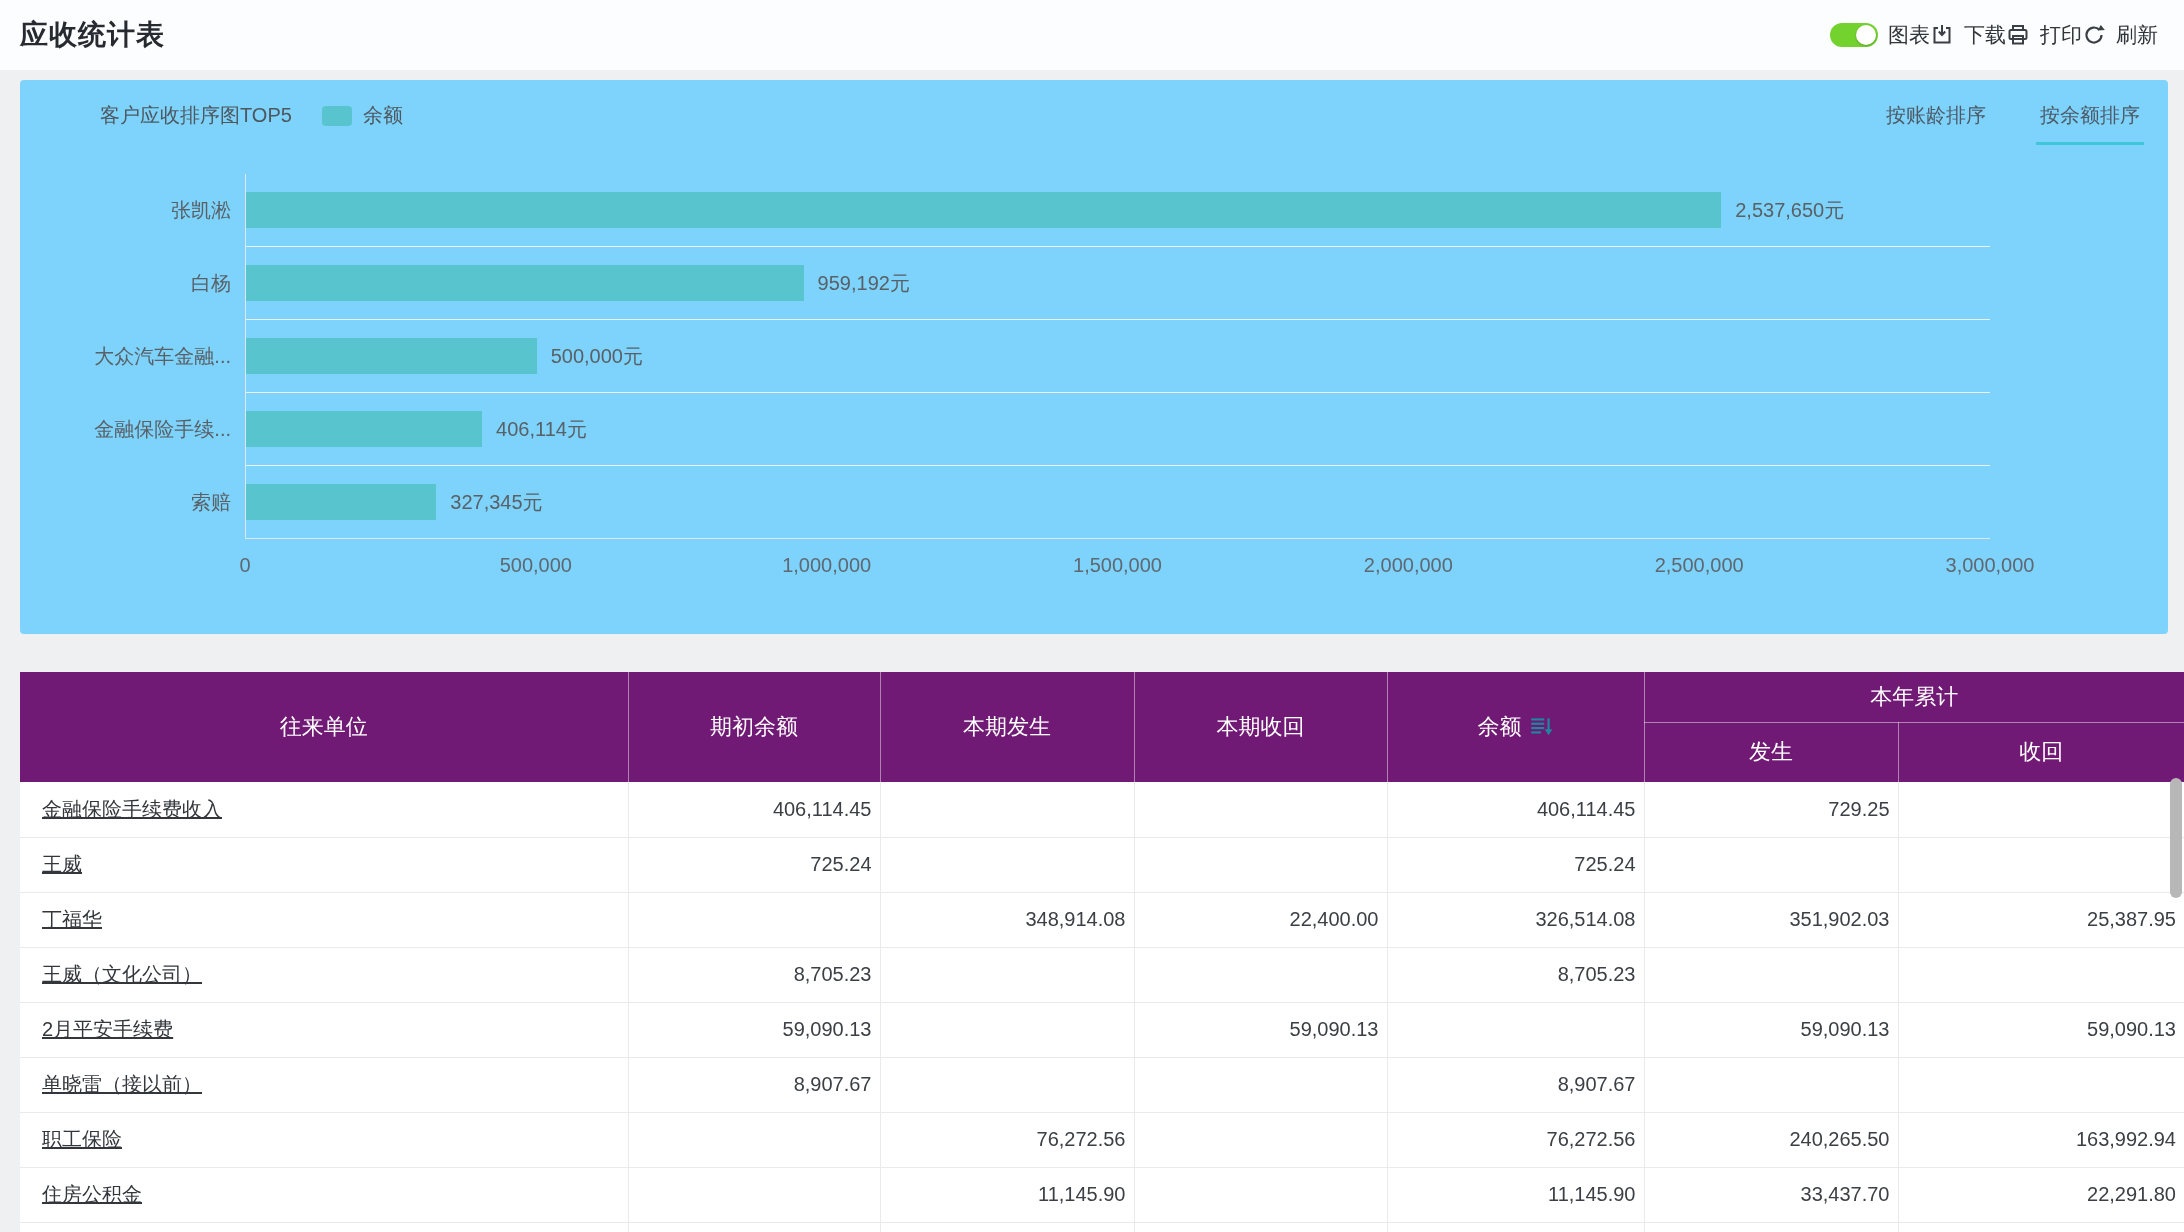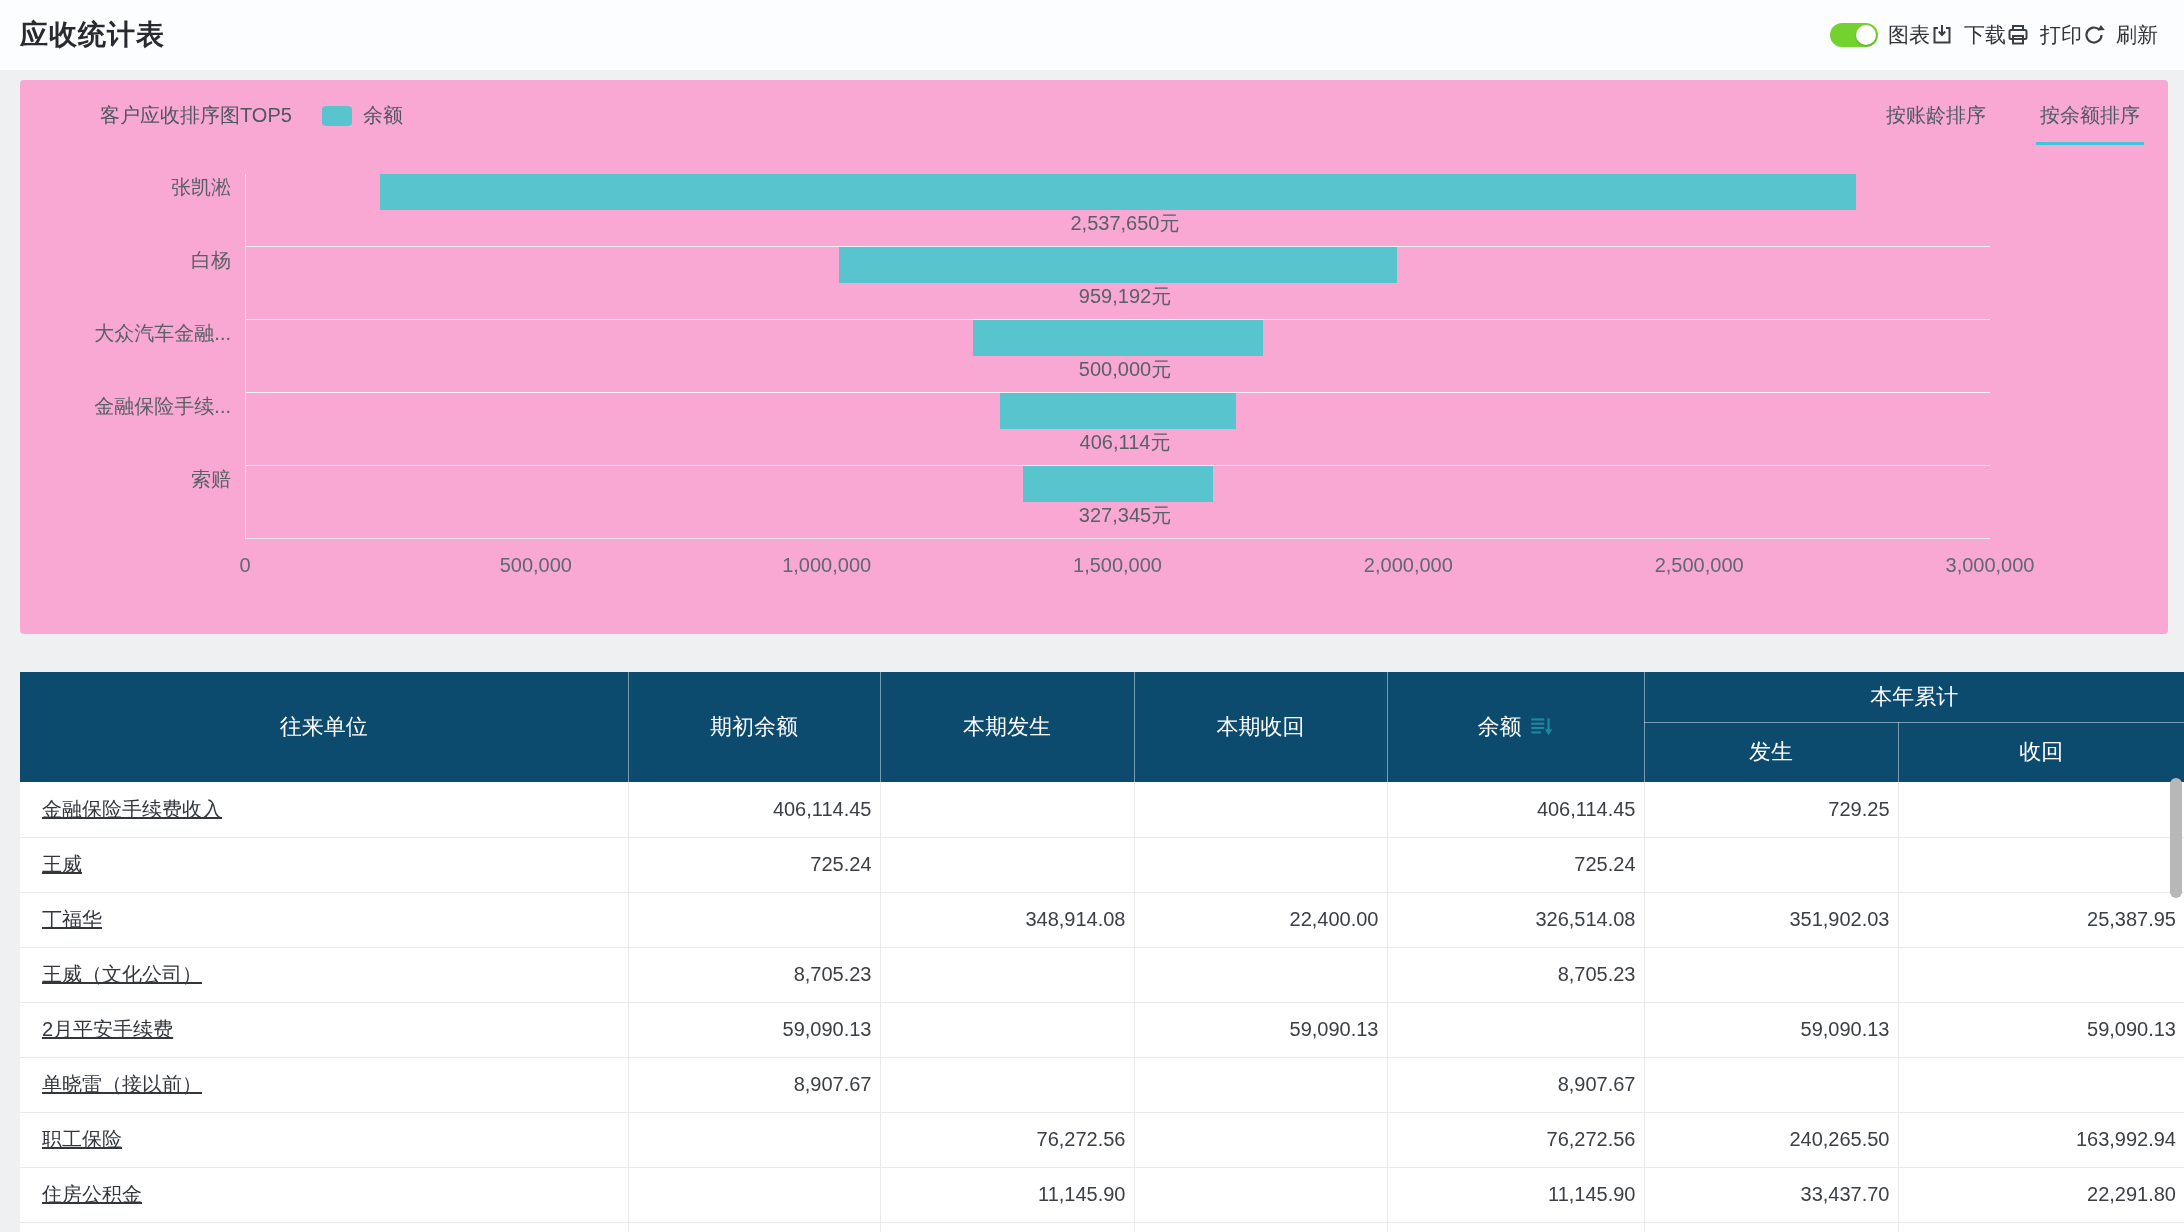"客户应收排序图TOP5" .chart-card { background: #f9a8d4 -> #7dd3fc }
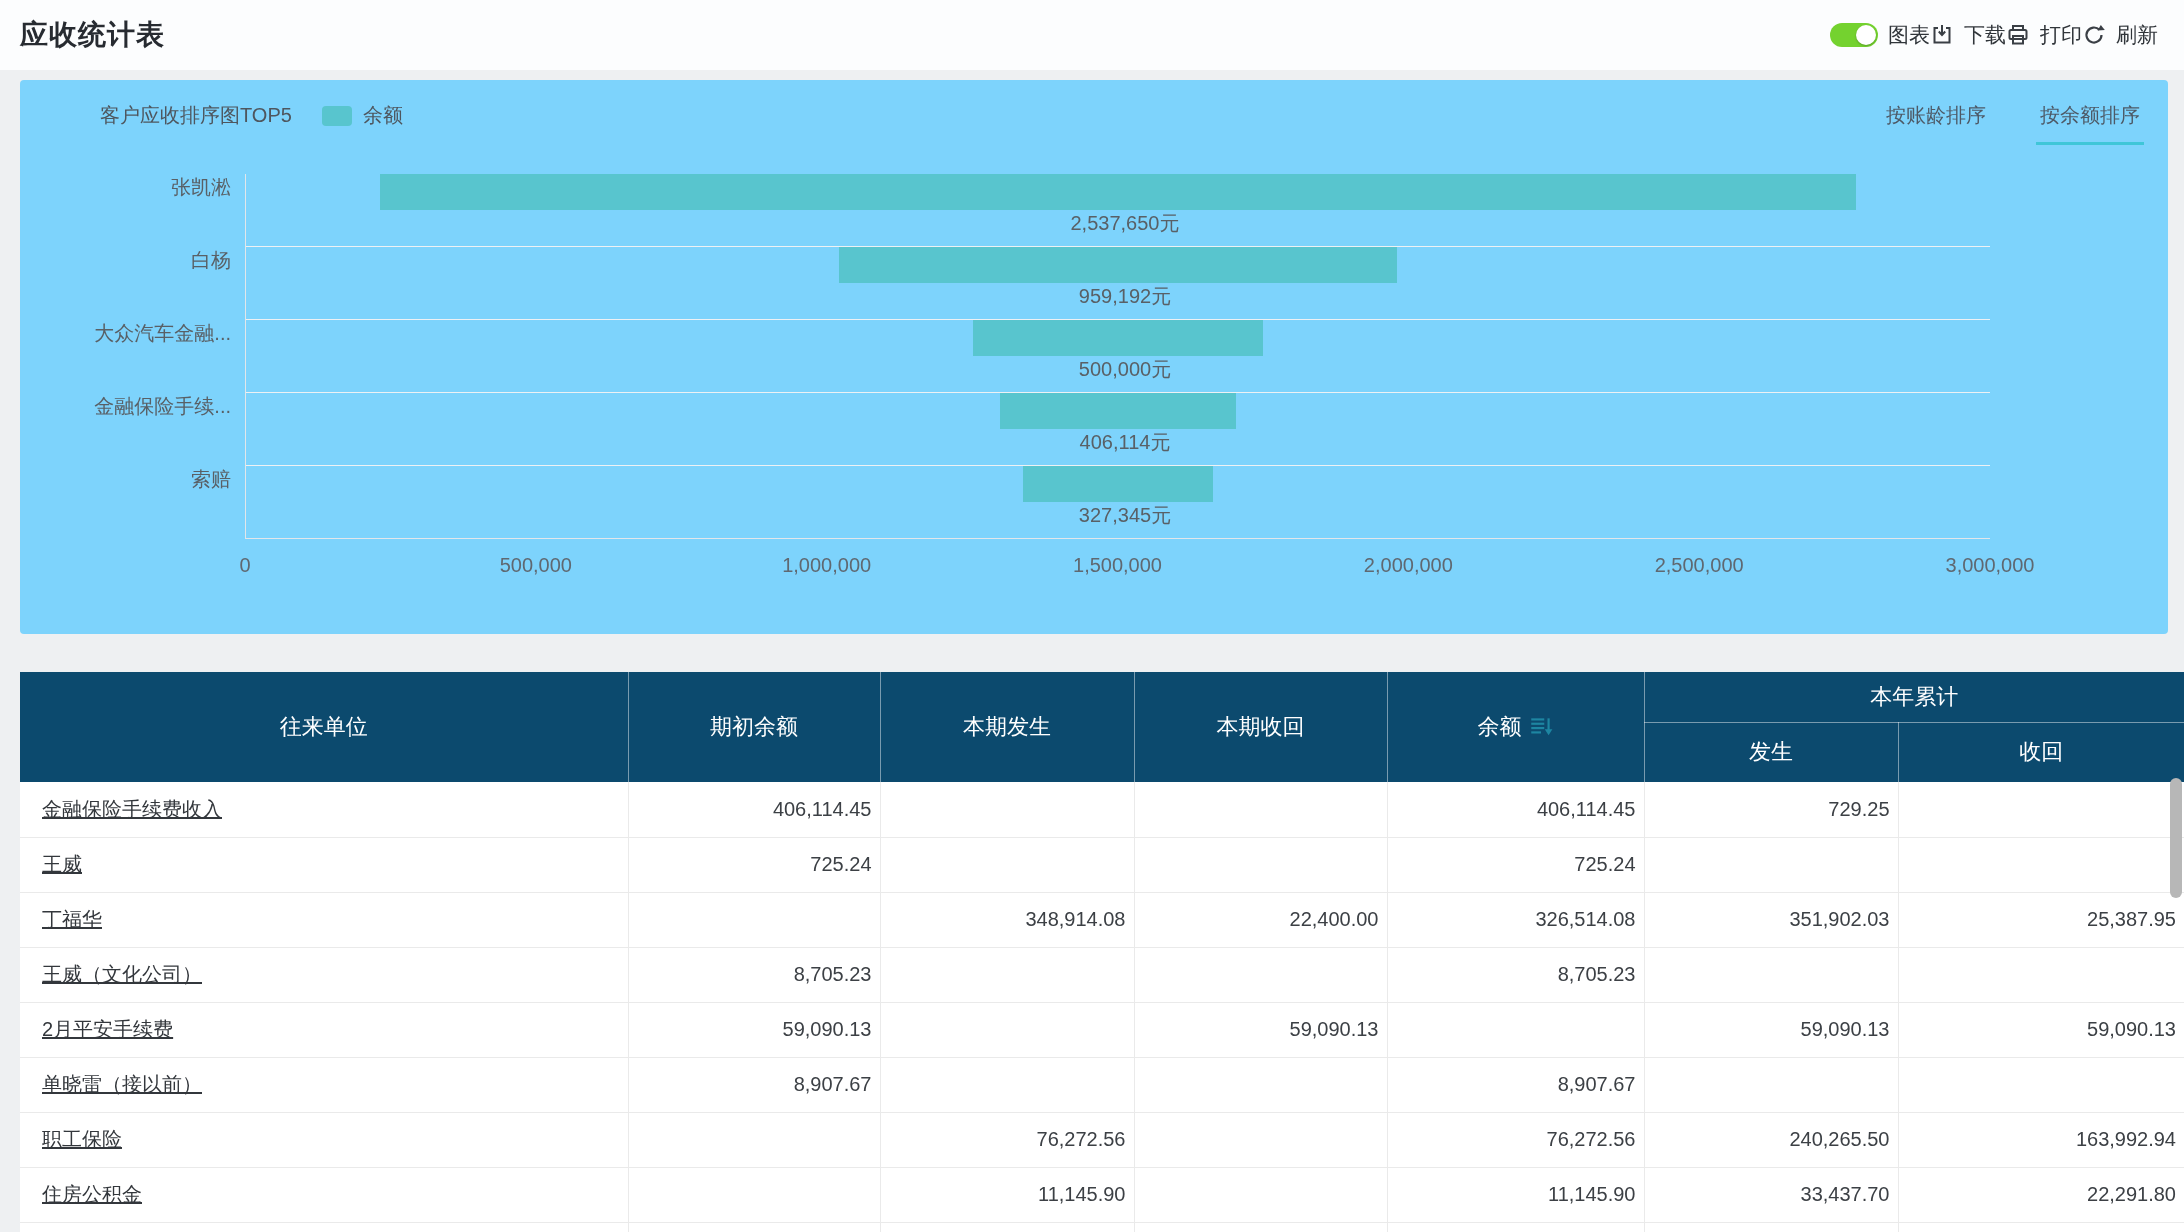"张凯淞" .band { flex-direction: column -> none }
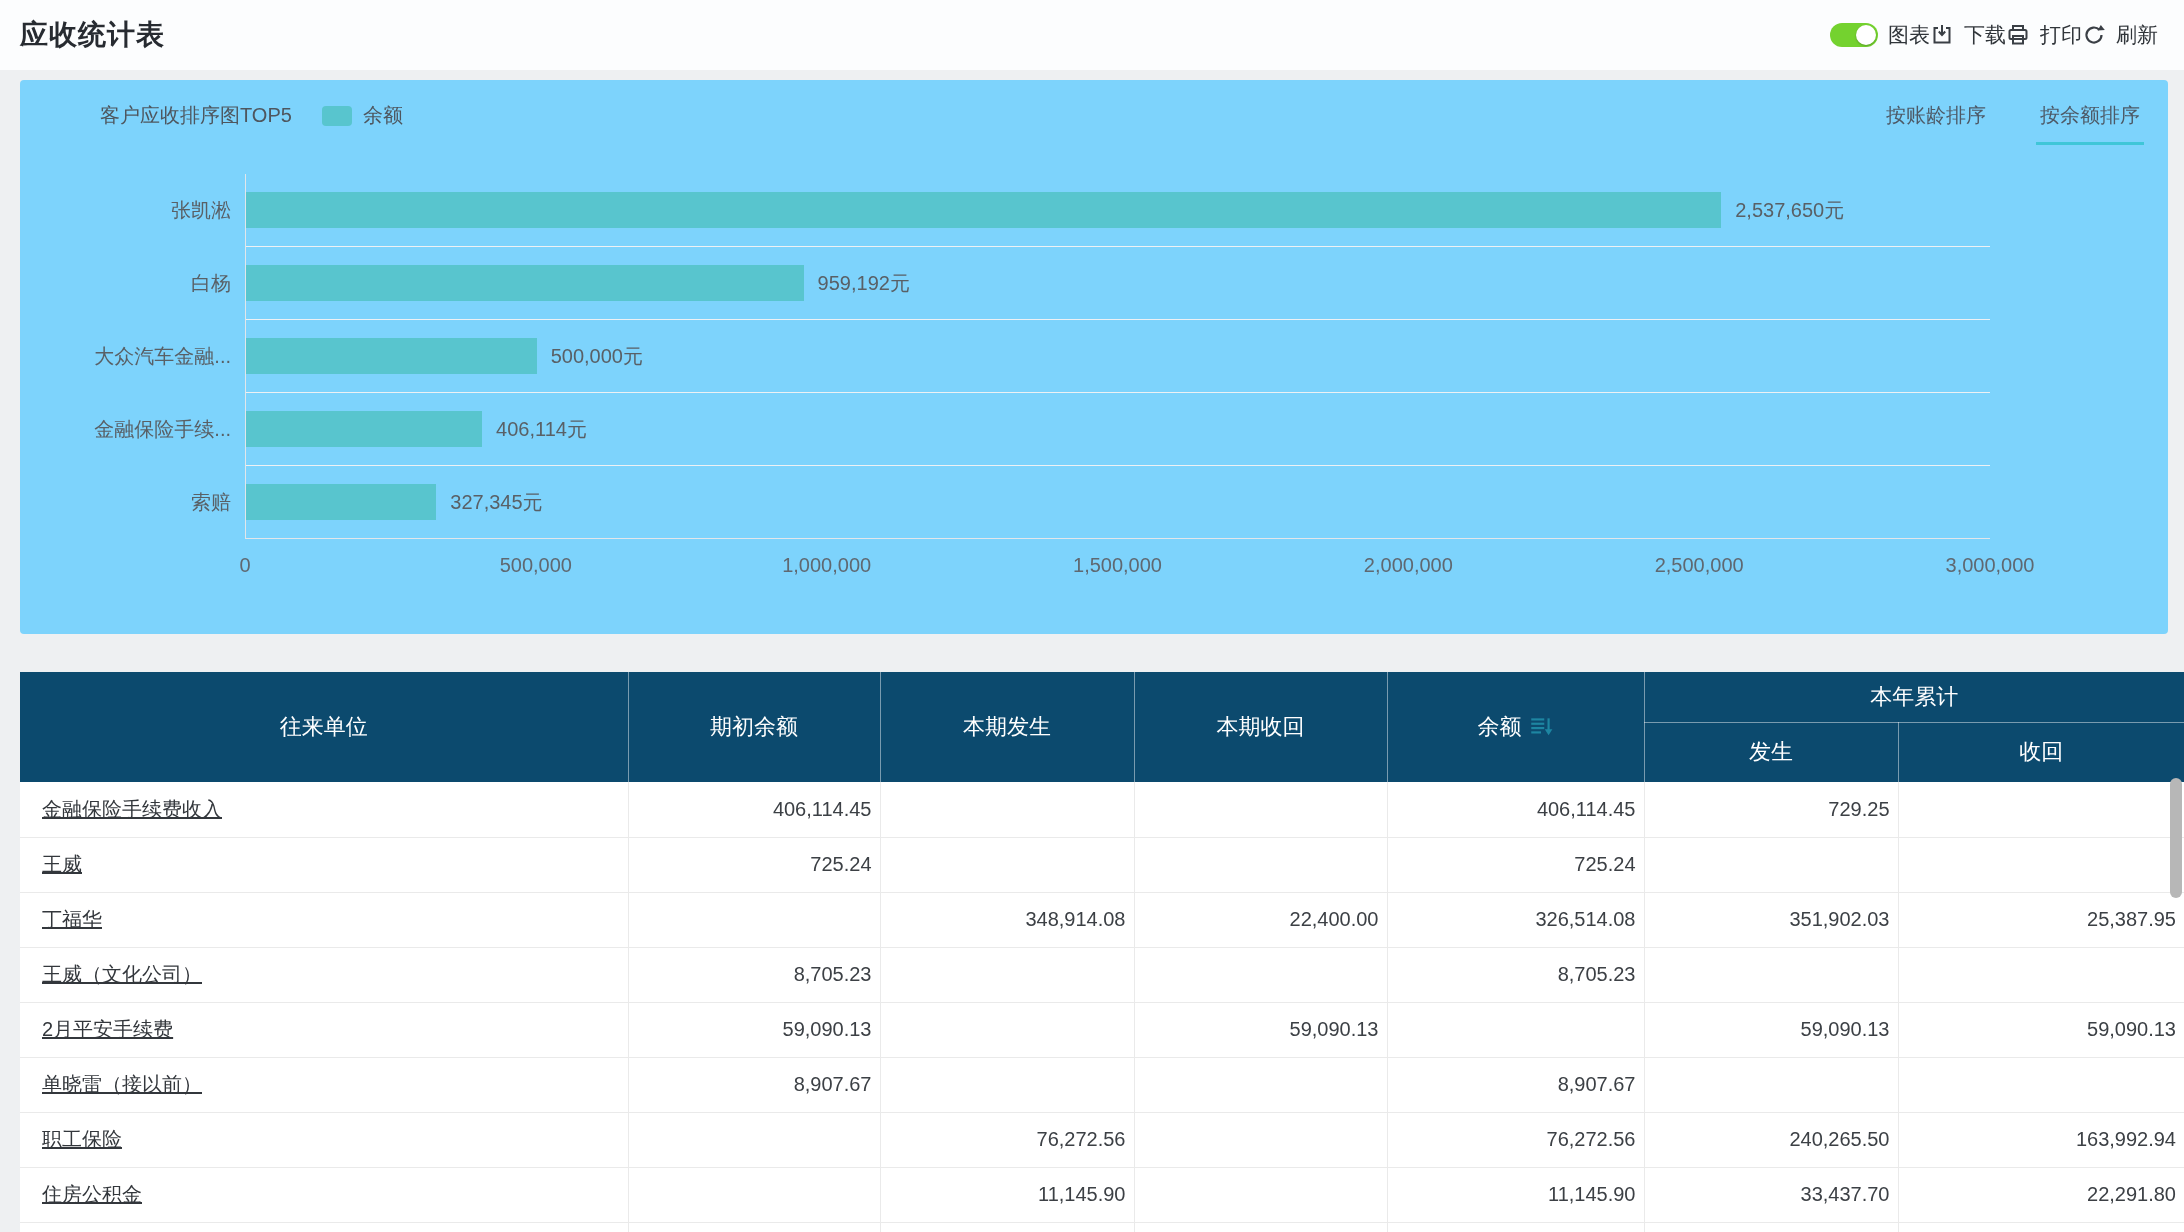"本年累计" thead th { background: #0c4a6e -> #701a75 }
